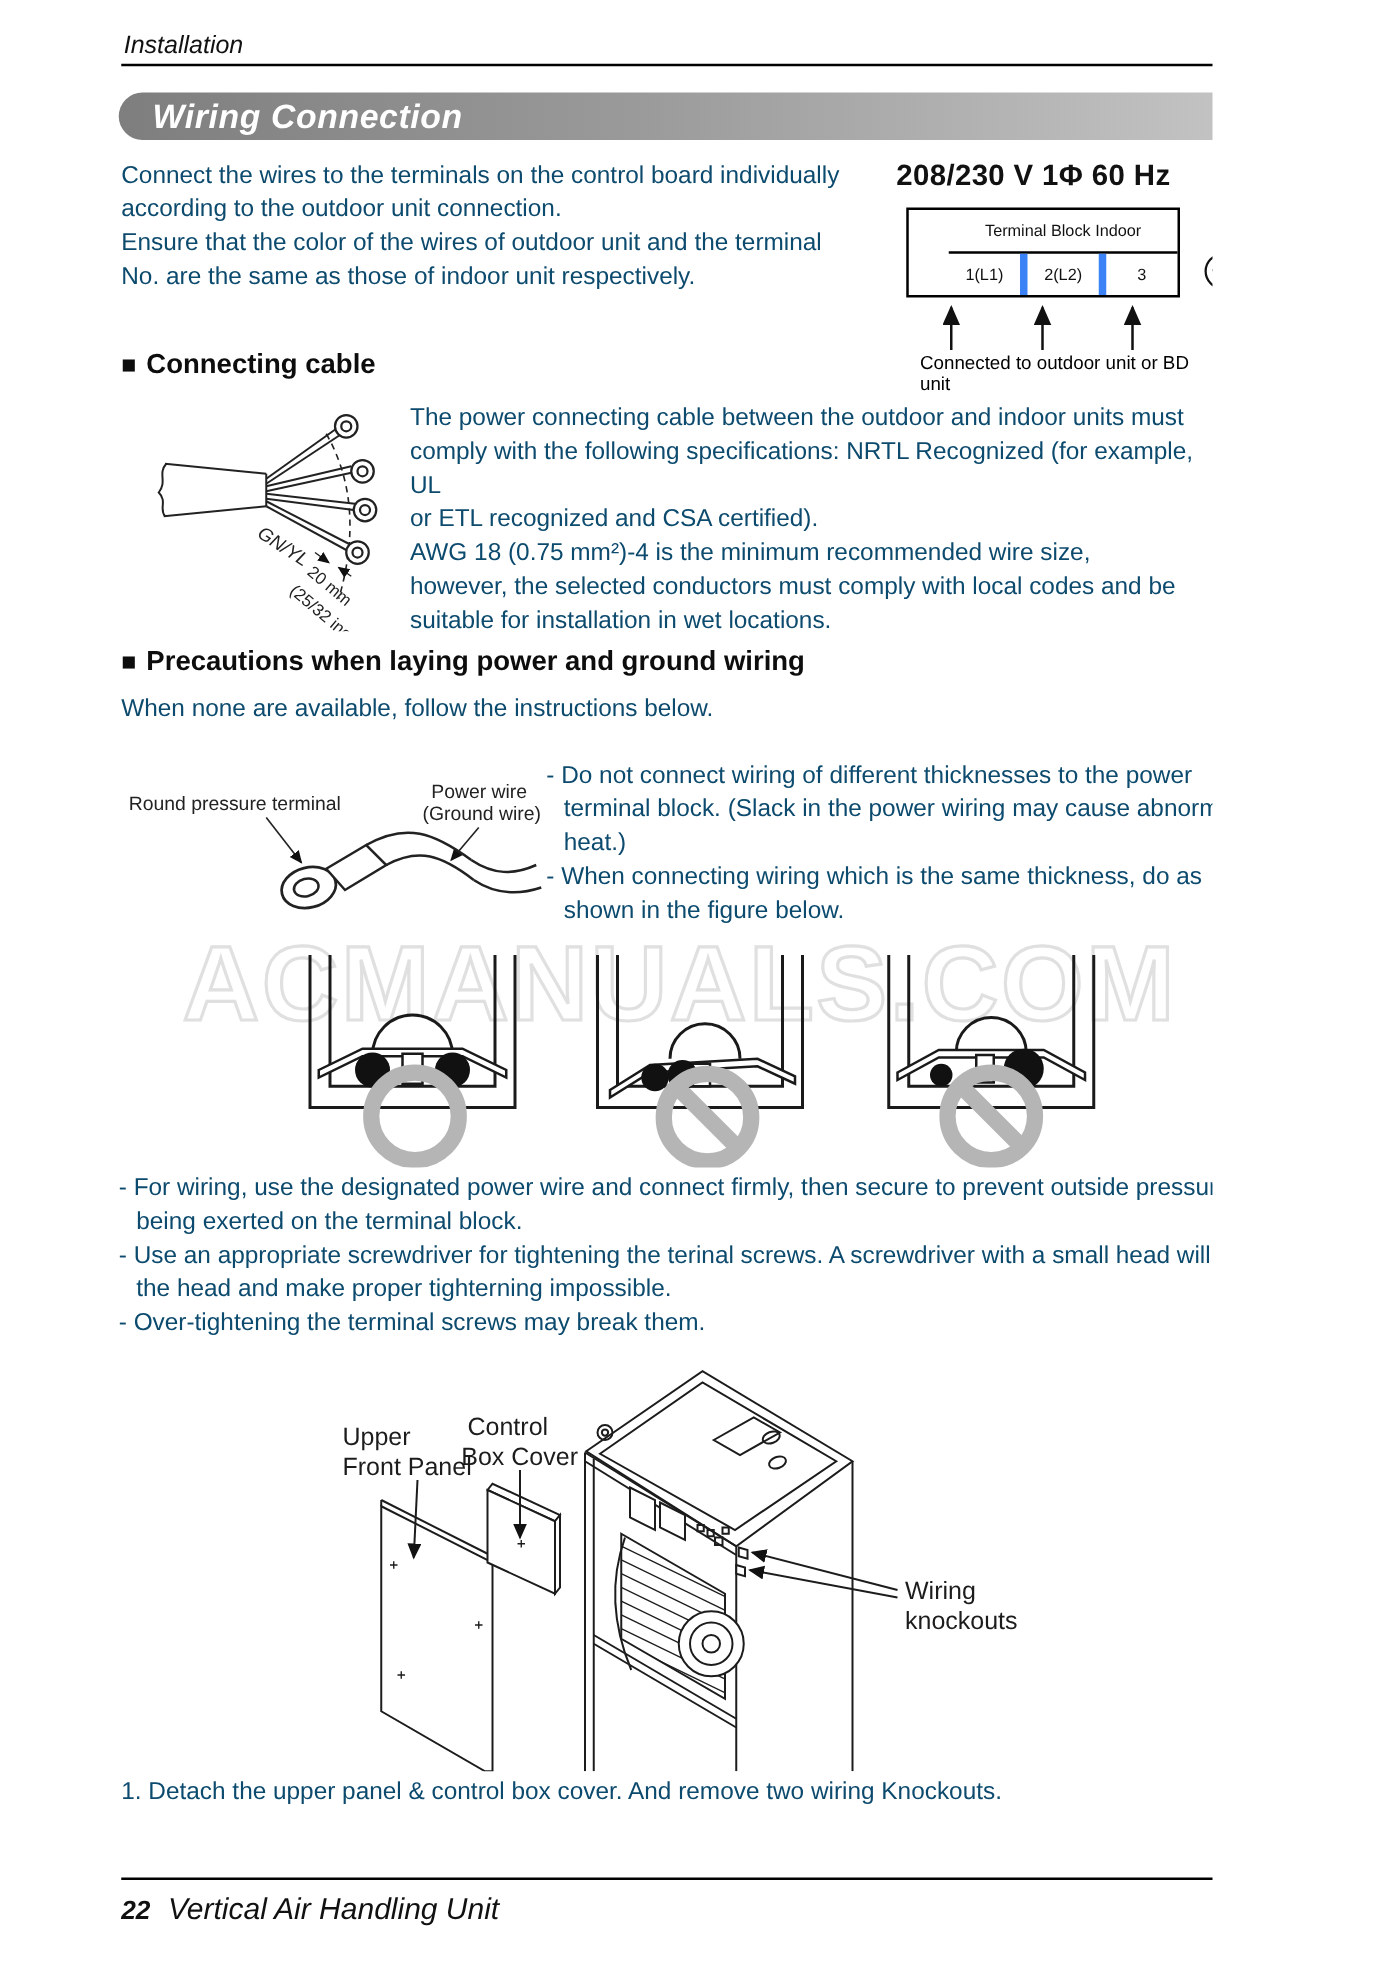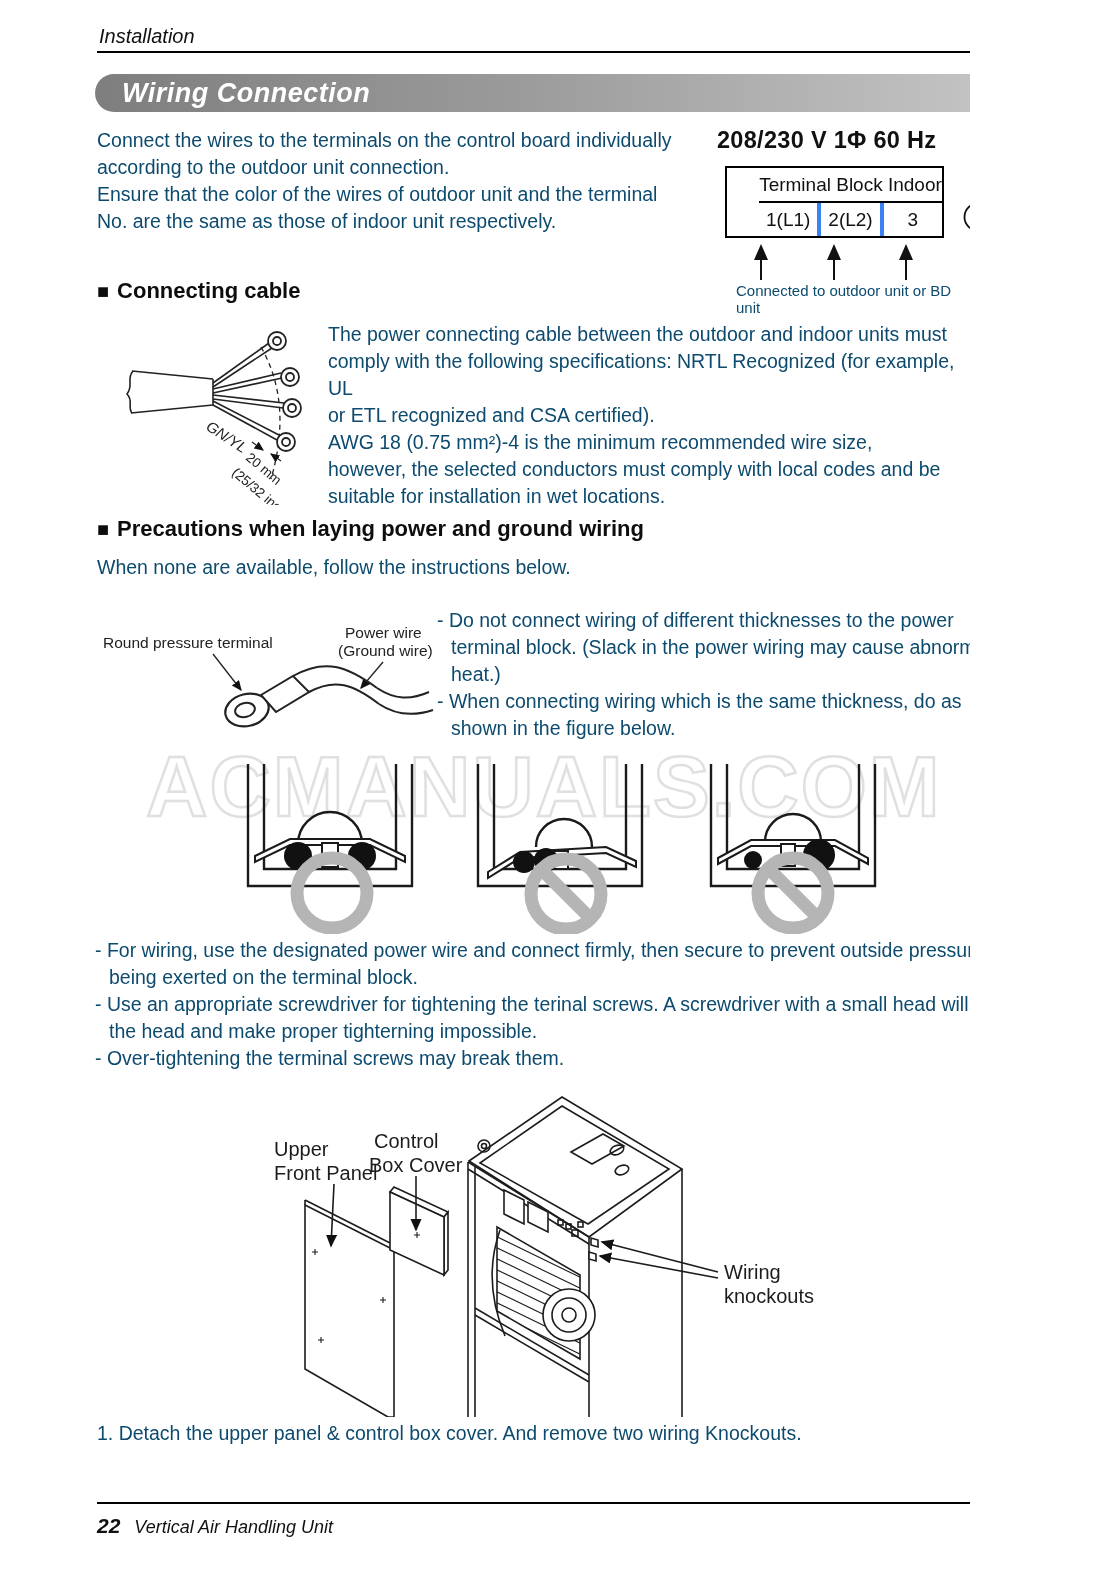"Terminal Block Indoor" .tb { font-size: 19px -> 13px }
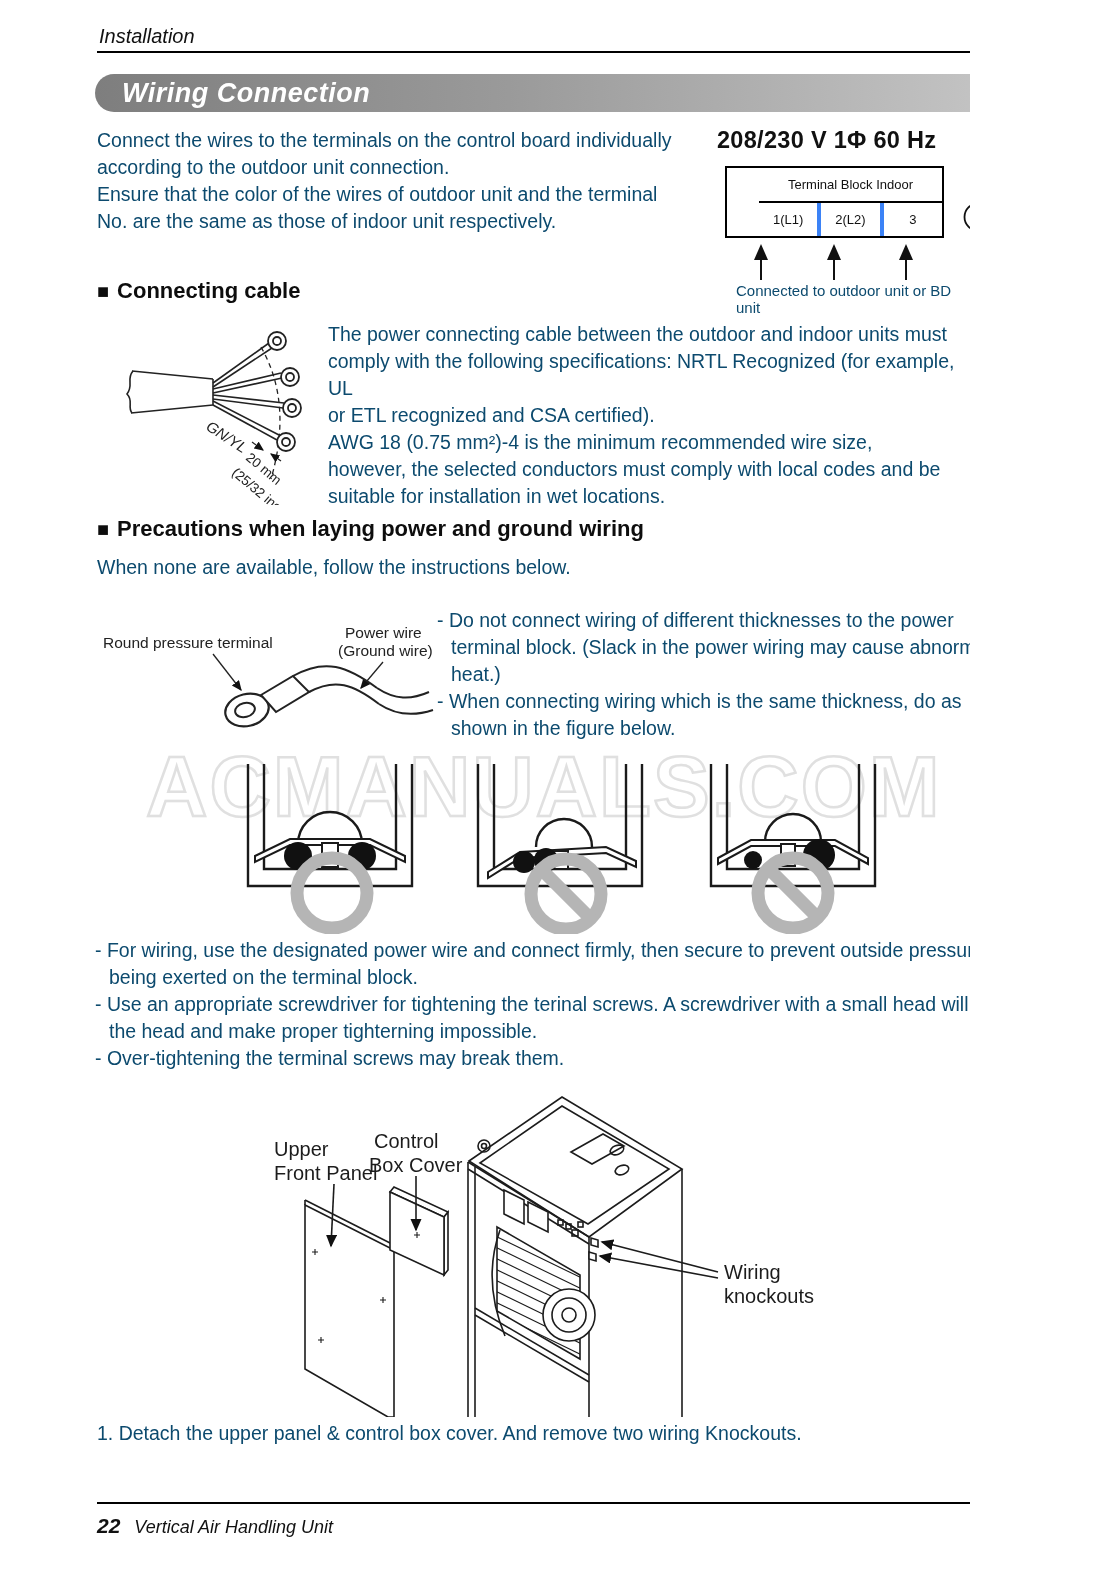"1(L1)" .tb-cell { border-right: 4px solid #3b82f6 -> 6px solid #3b82f6 }
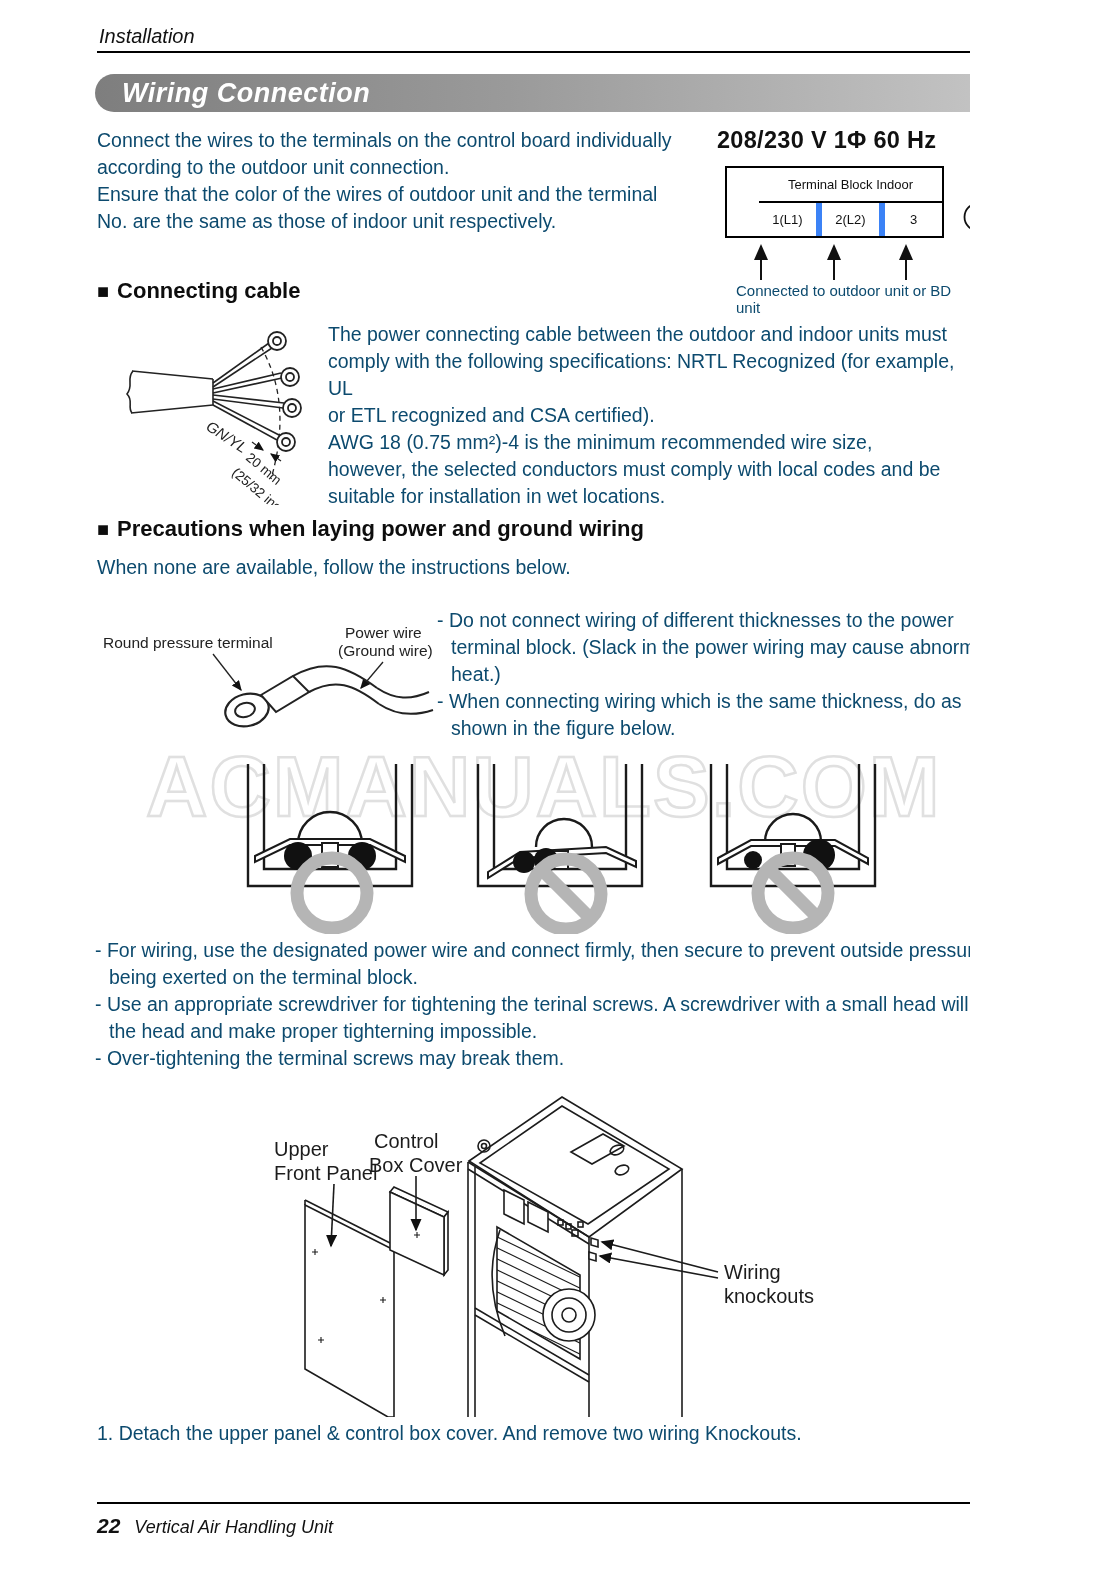"Connected to outdoor unit or" .small-txt { color: #0c4a6e -> #000000 }
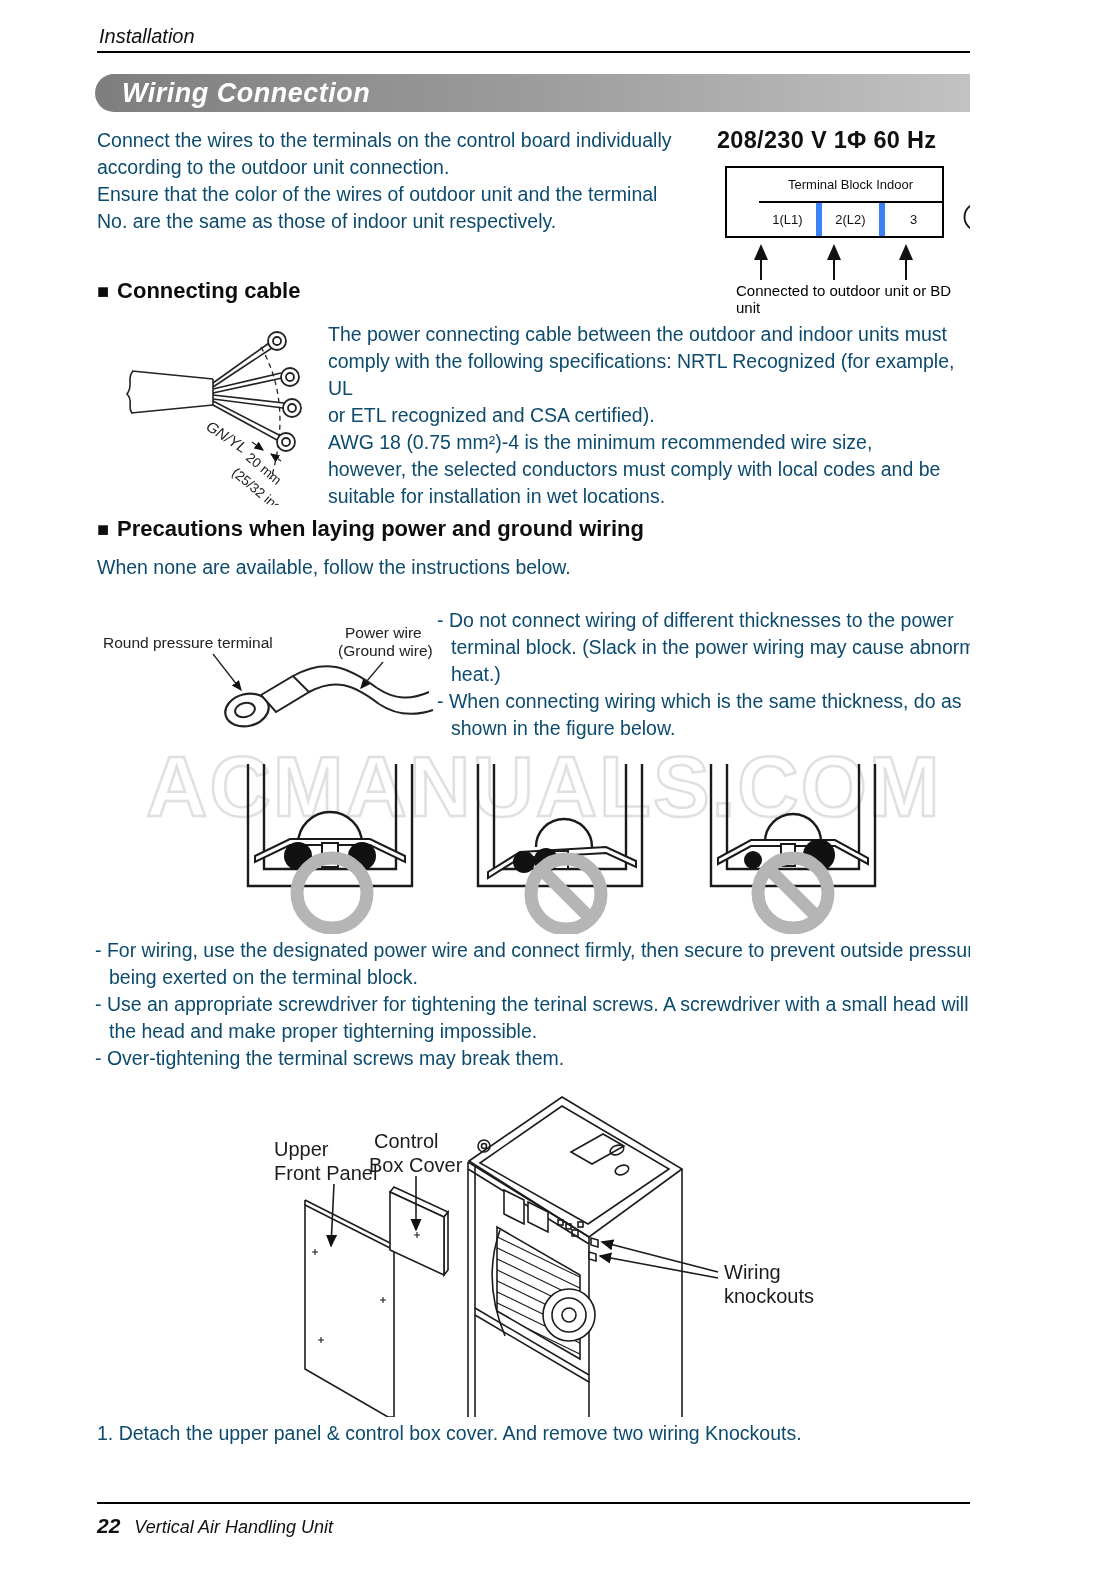"Vertical Air Handling Unit" .footer-title { font-size: 18px -> 24px }
